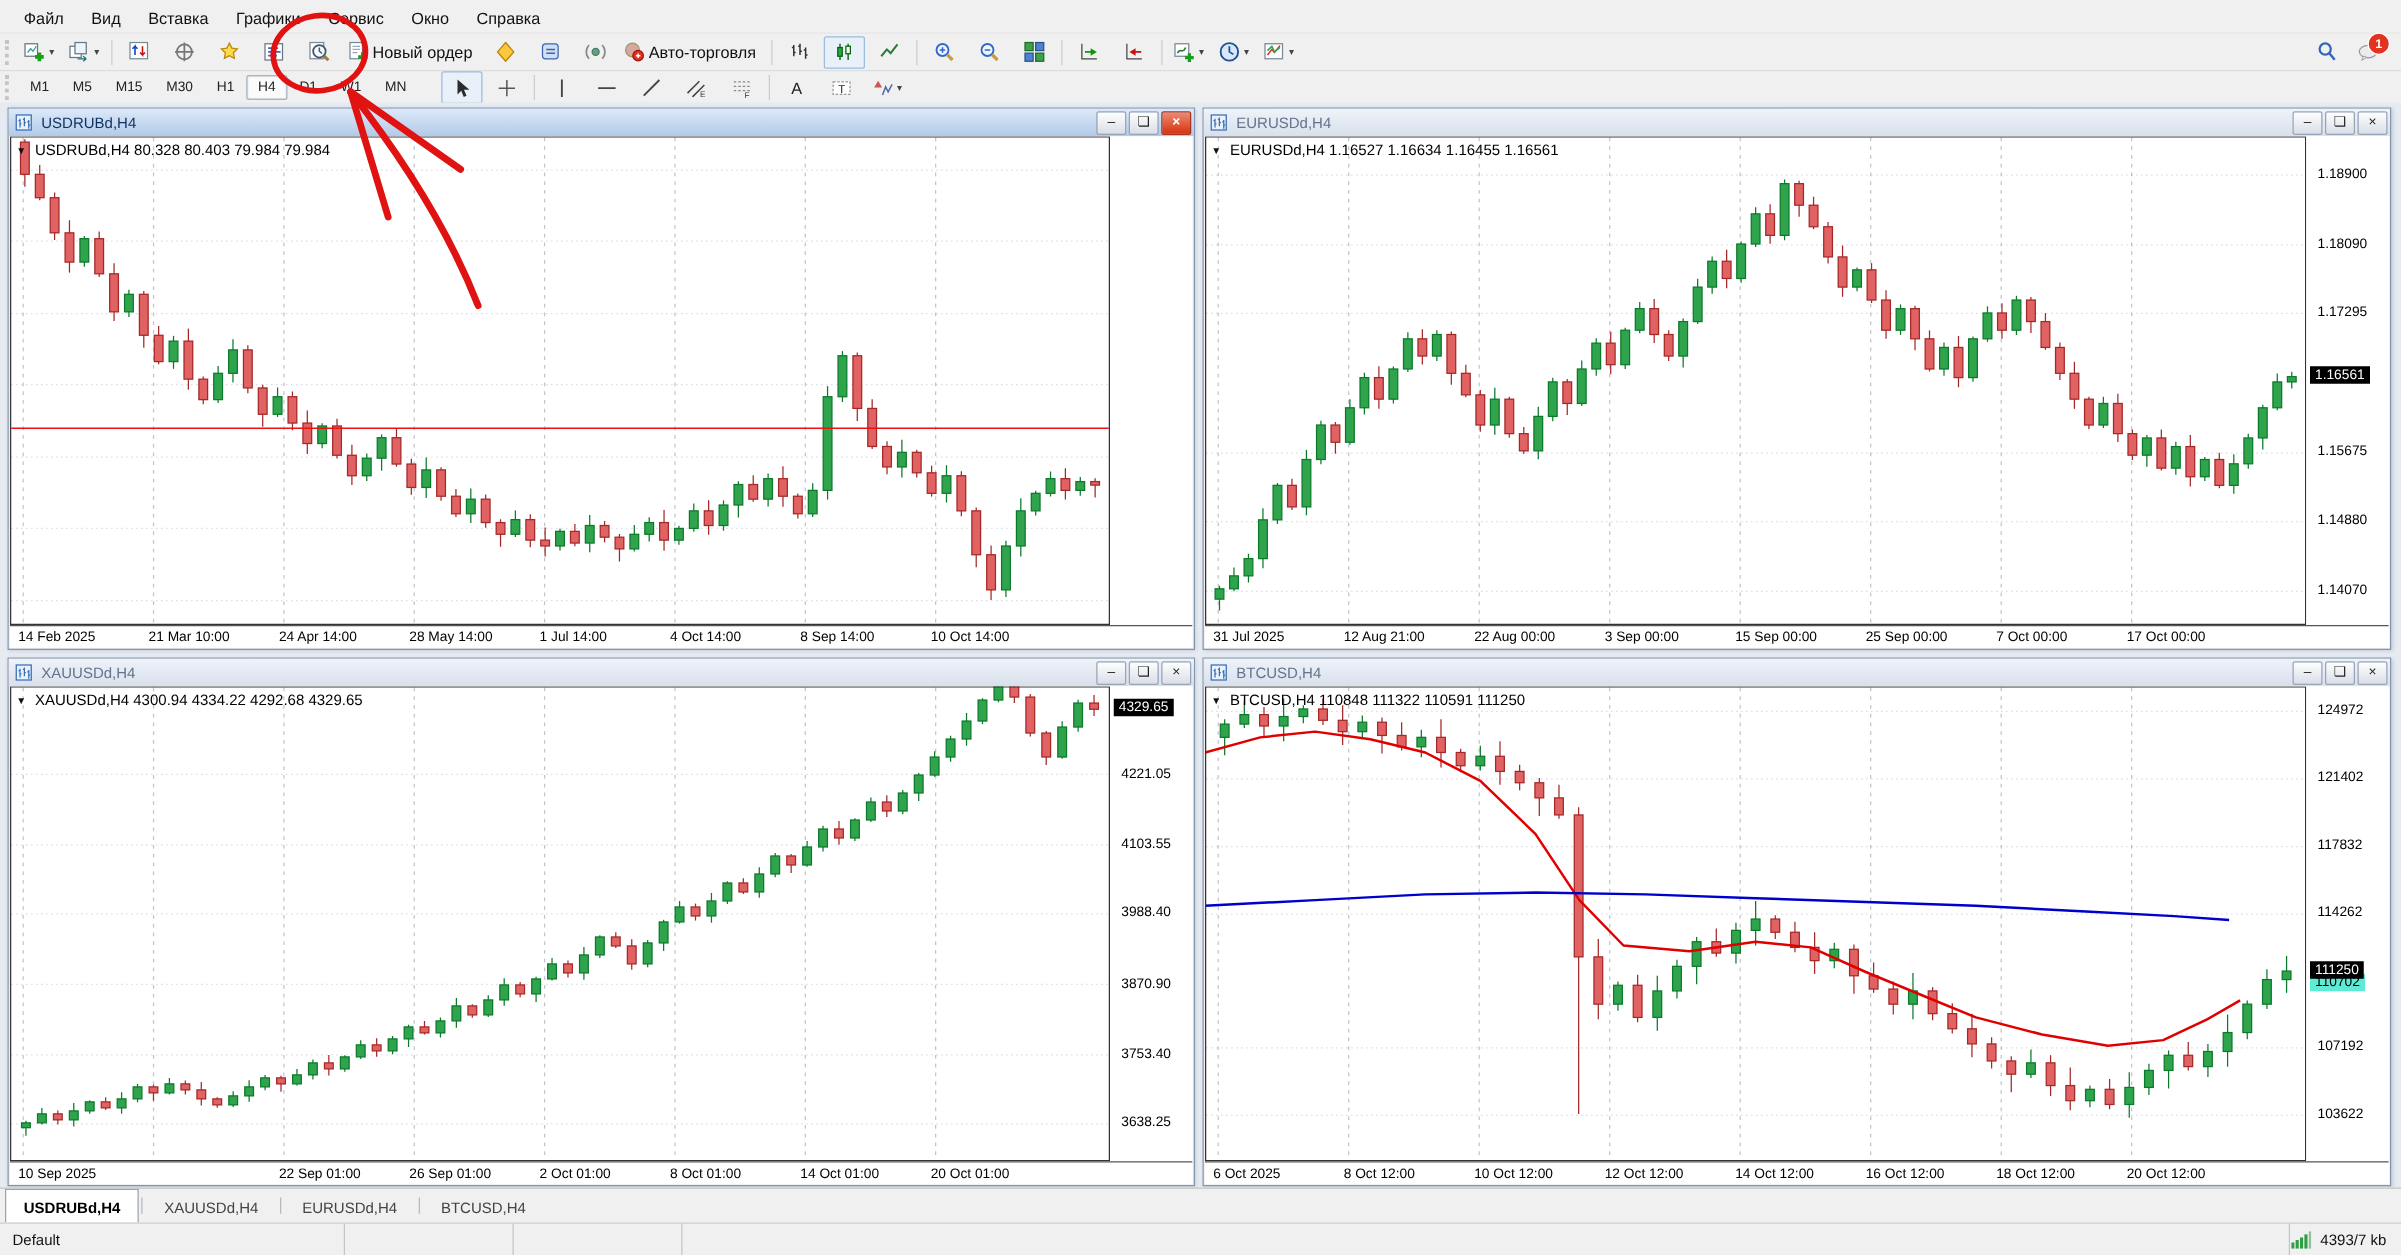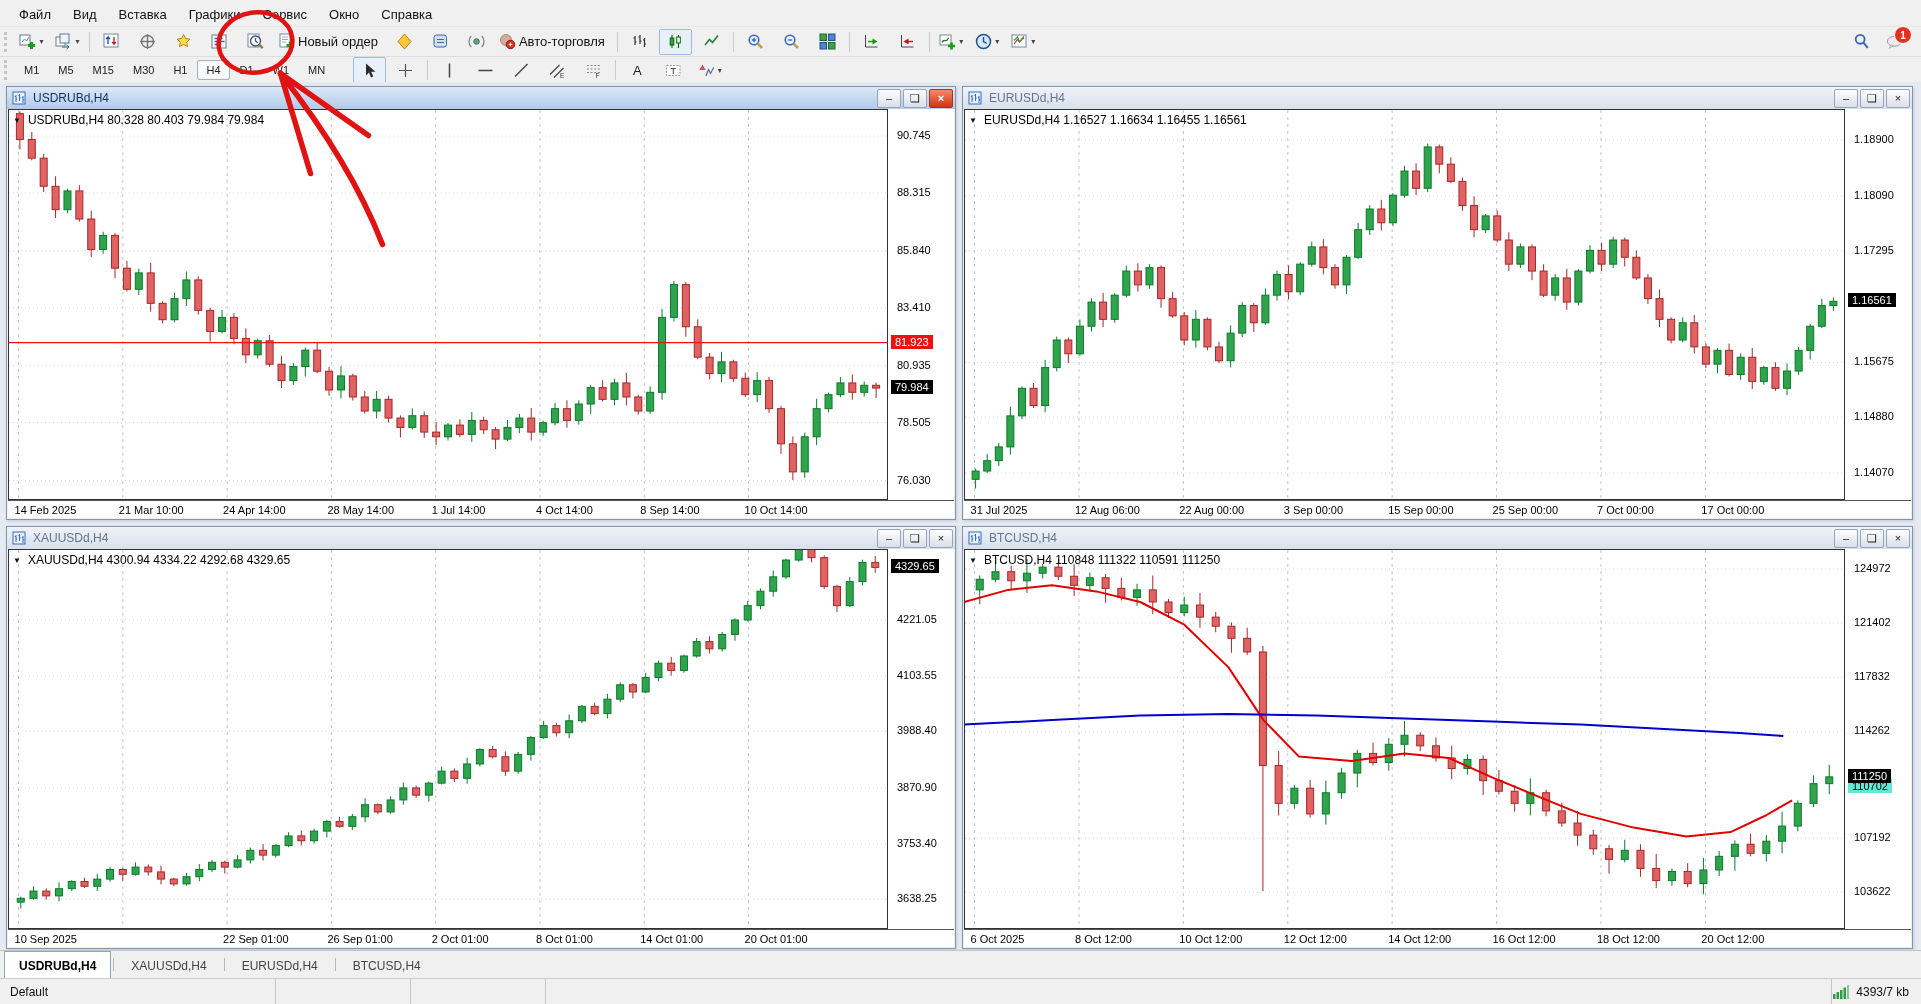"90.745" div.scale-col { html: <div> <span>90.745</span> <span>88.315</span> <span>85.840</span> <span>83.410</span> <span>80.935</span> <span>78.505</span> <span>76.030</span> <span>79.984</span> <span>81.923</span> </div> -> none }
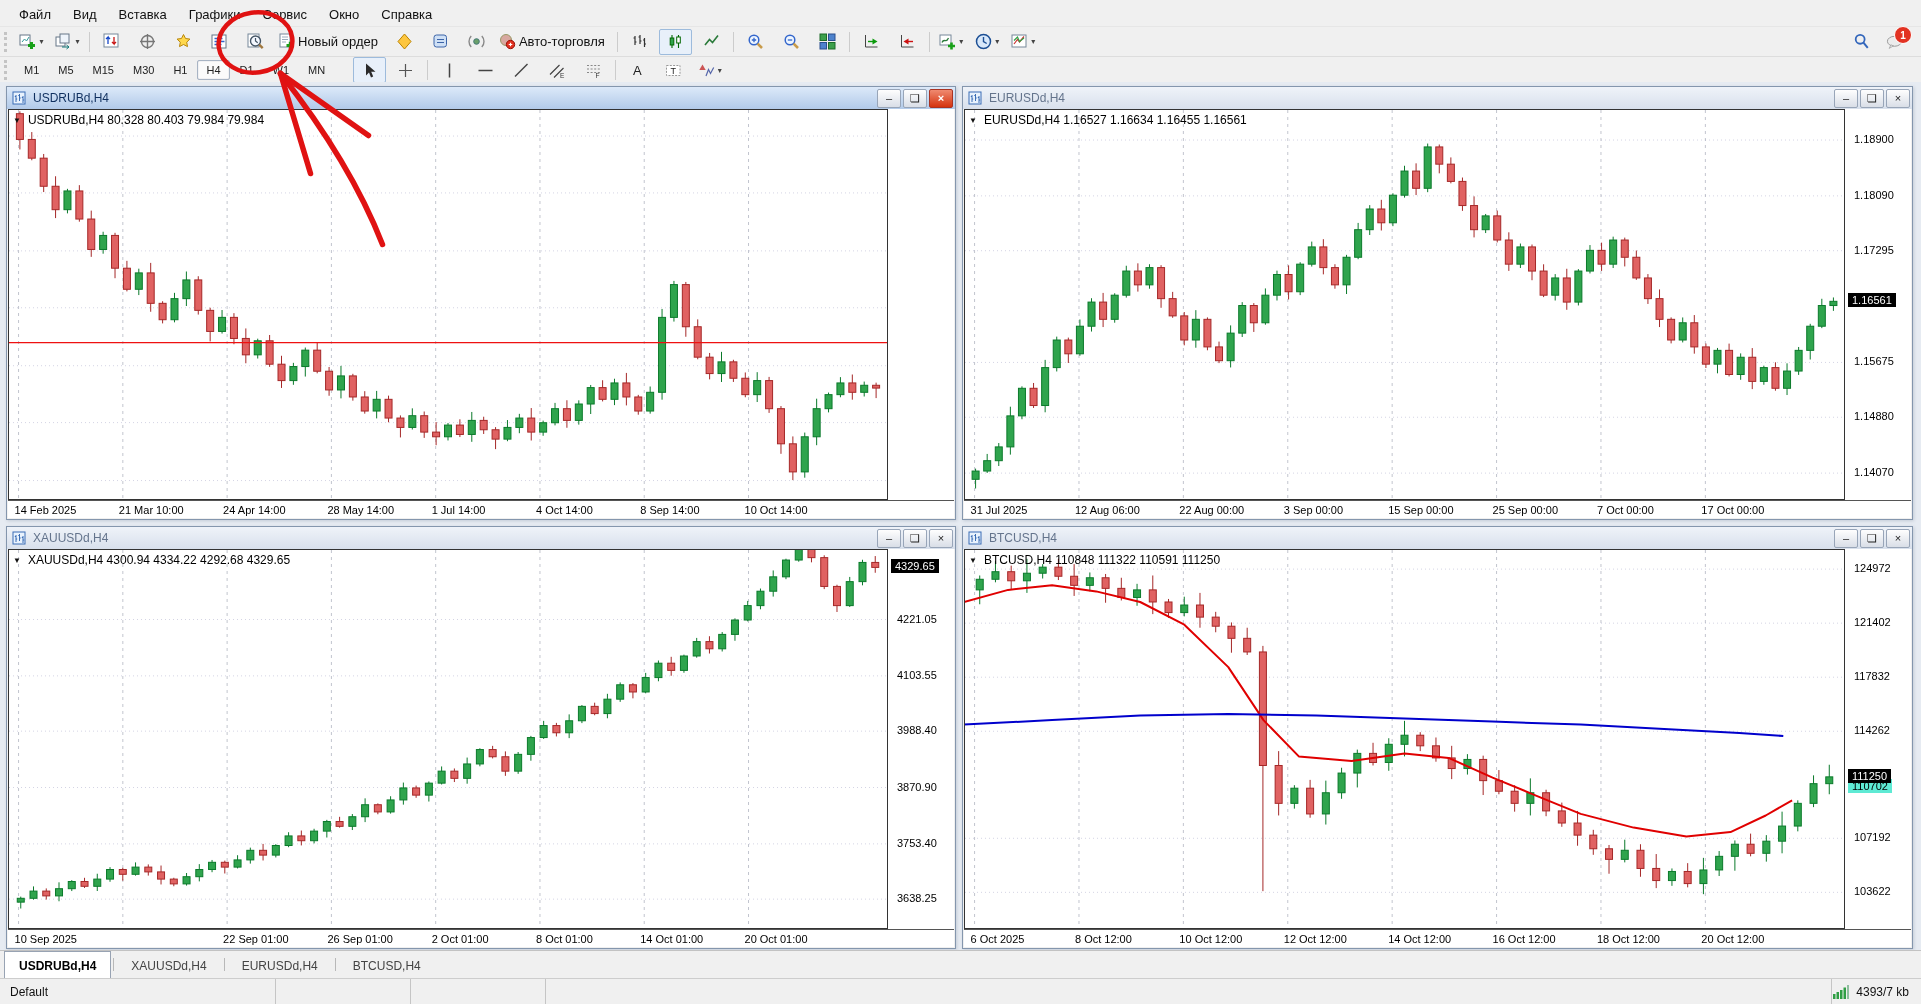"12 Aug 06:00" span.time-tick { text: 06:00 -> 21:00 }
